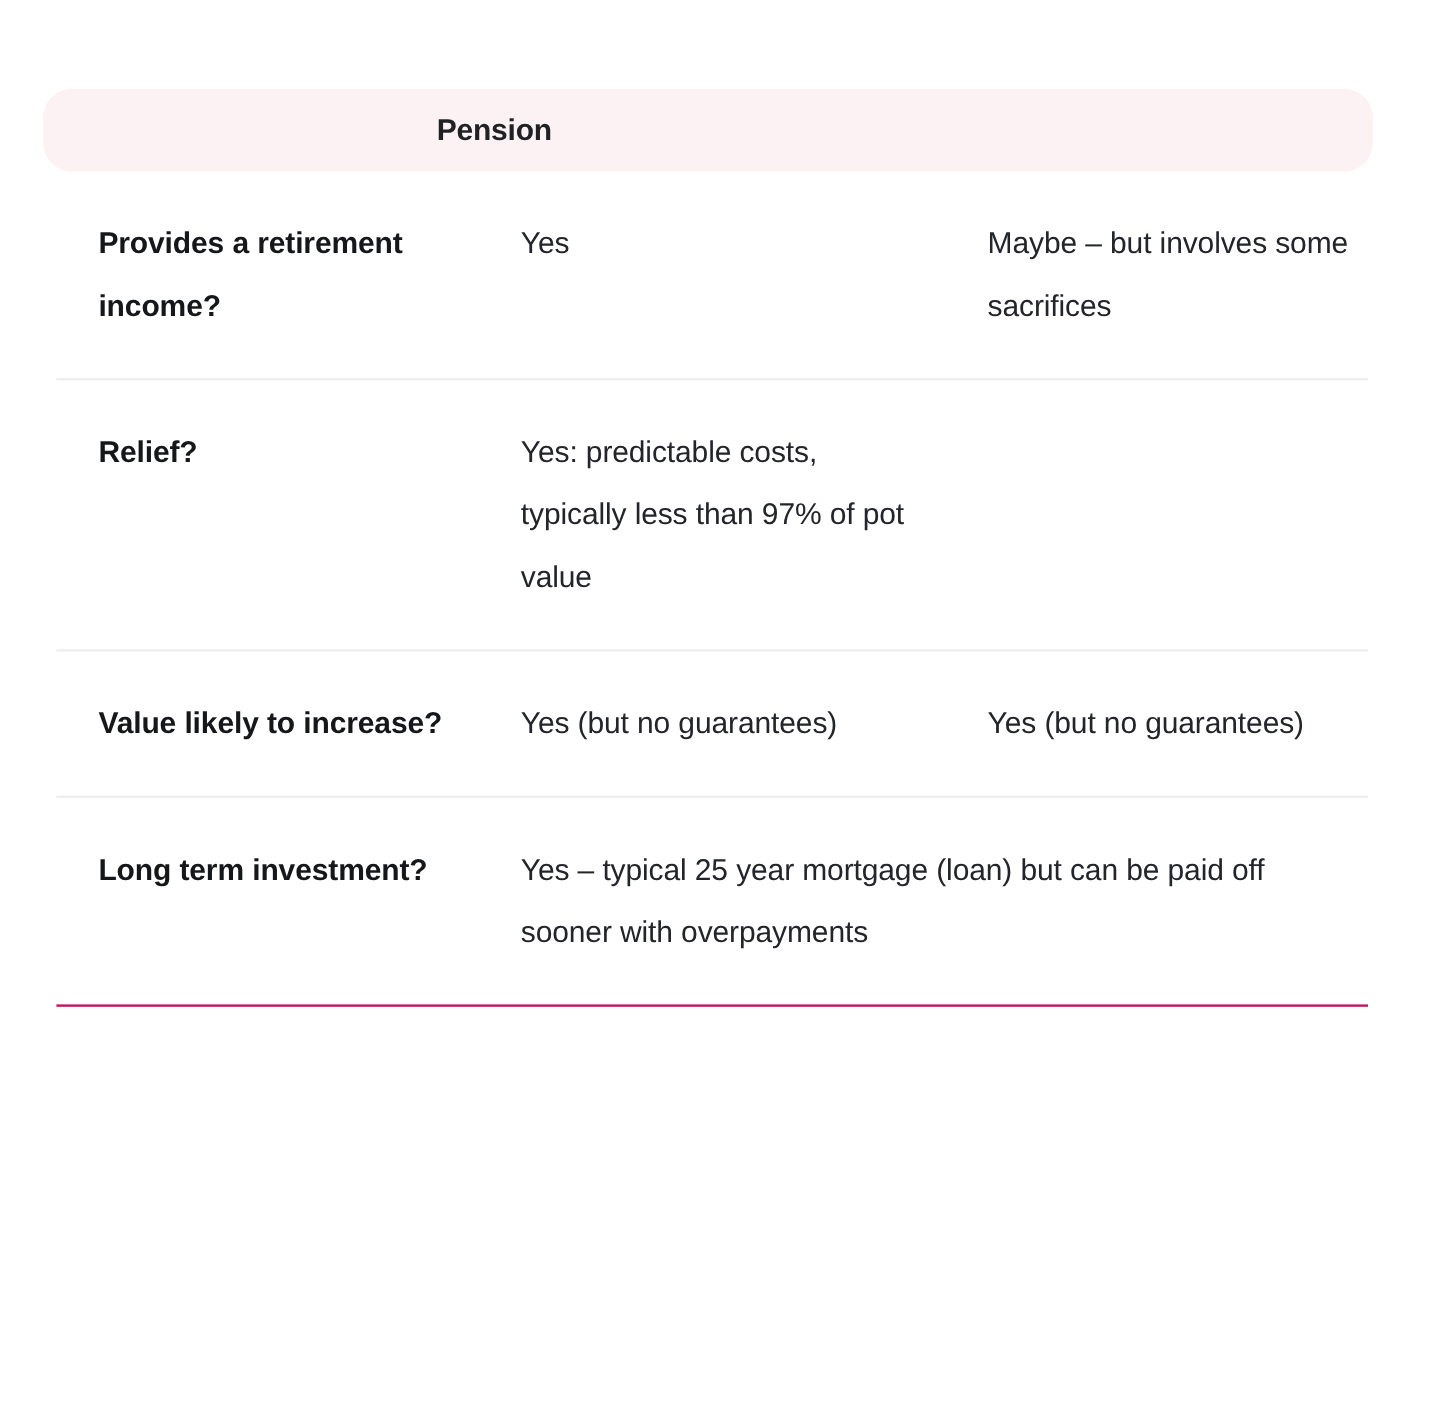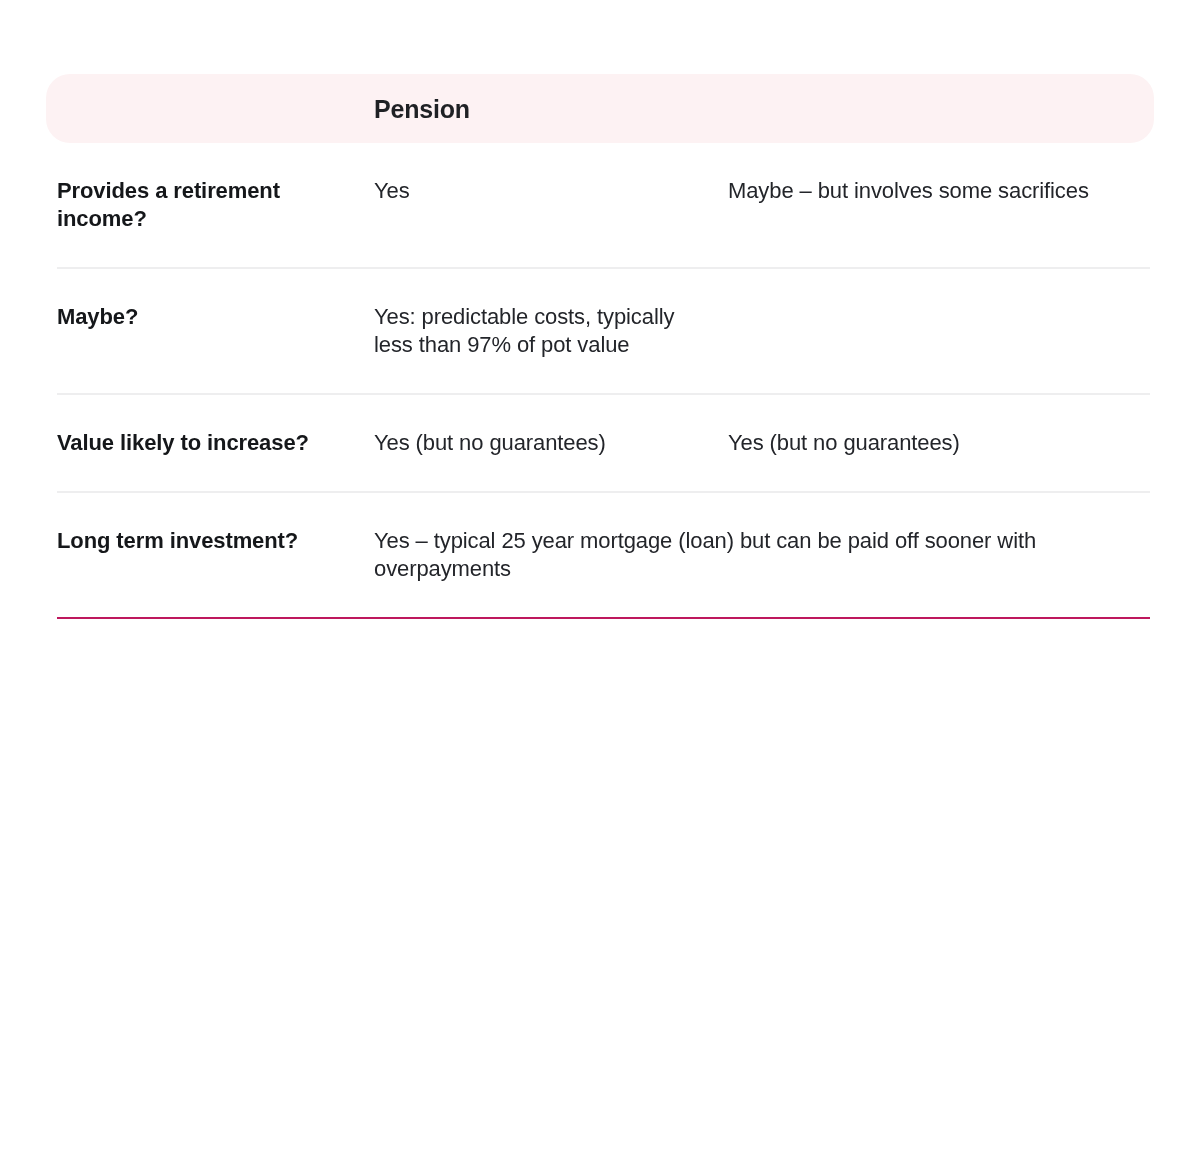"Pension" .comparison-table { left: 46px -> 36px }
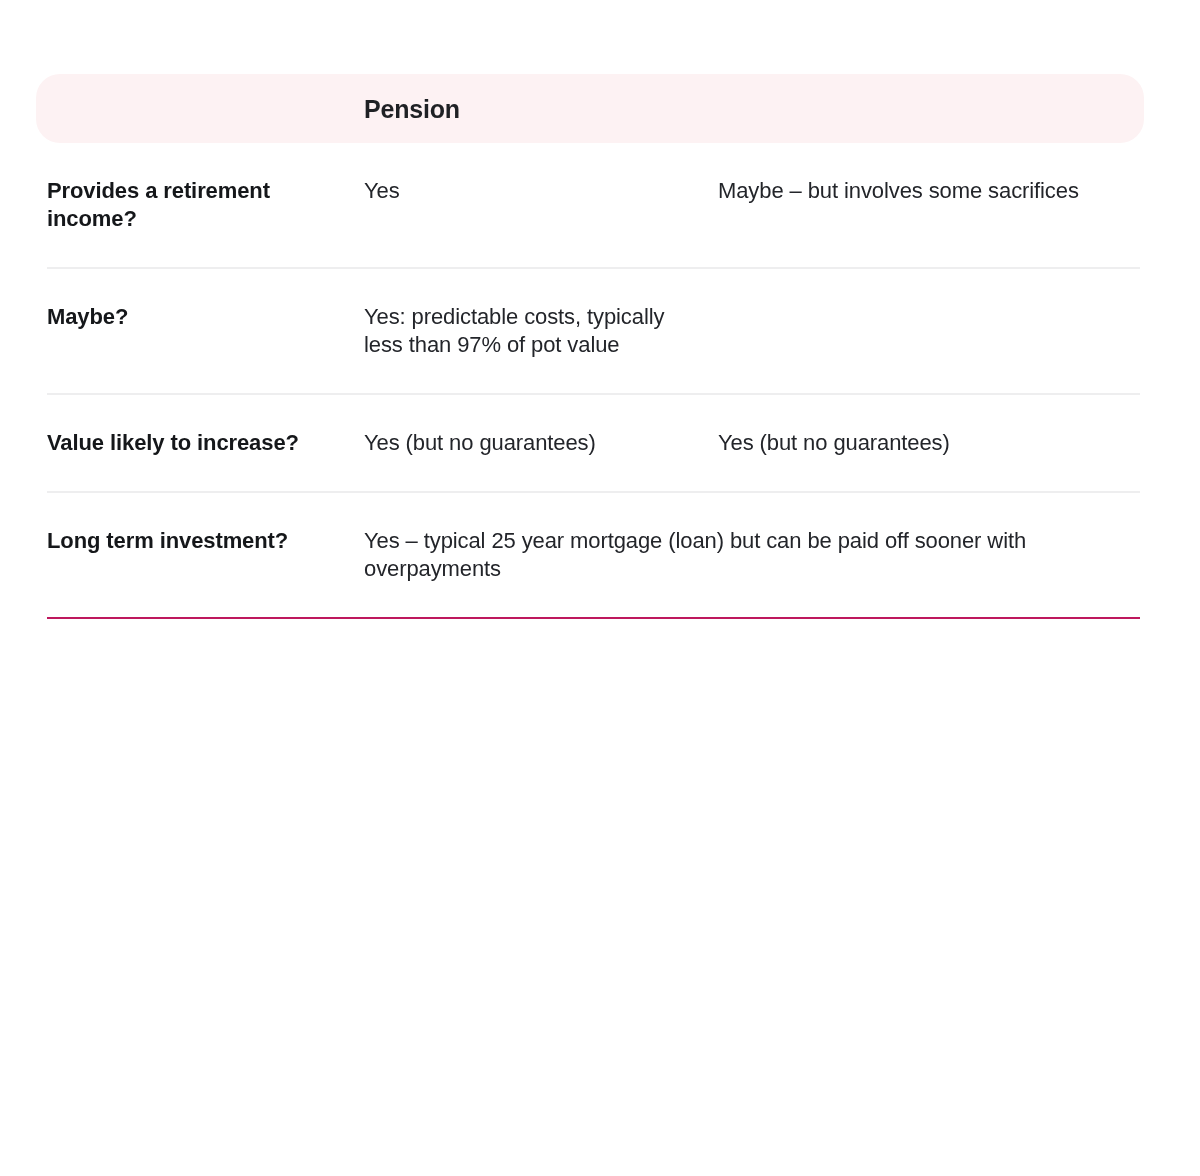"Provides a retirement income?" .cell { font-size: 22px -> 25px; line-height: 28px -> 52px; margin-left: none -> 35px }
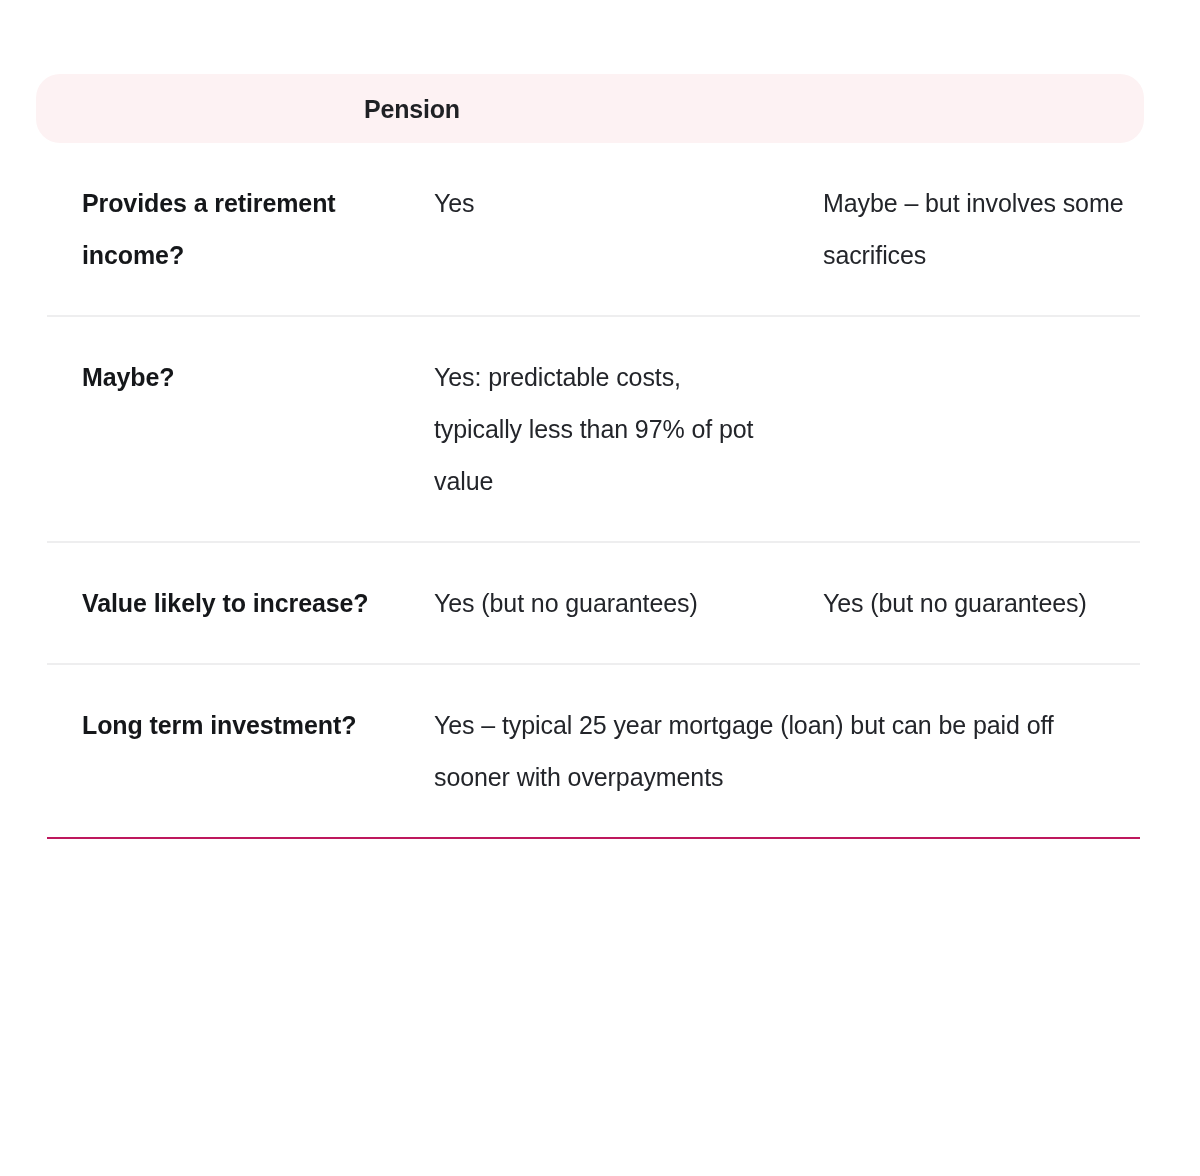"Maybe?" div.cell { text: Maybe -> Relief }
